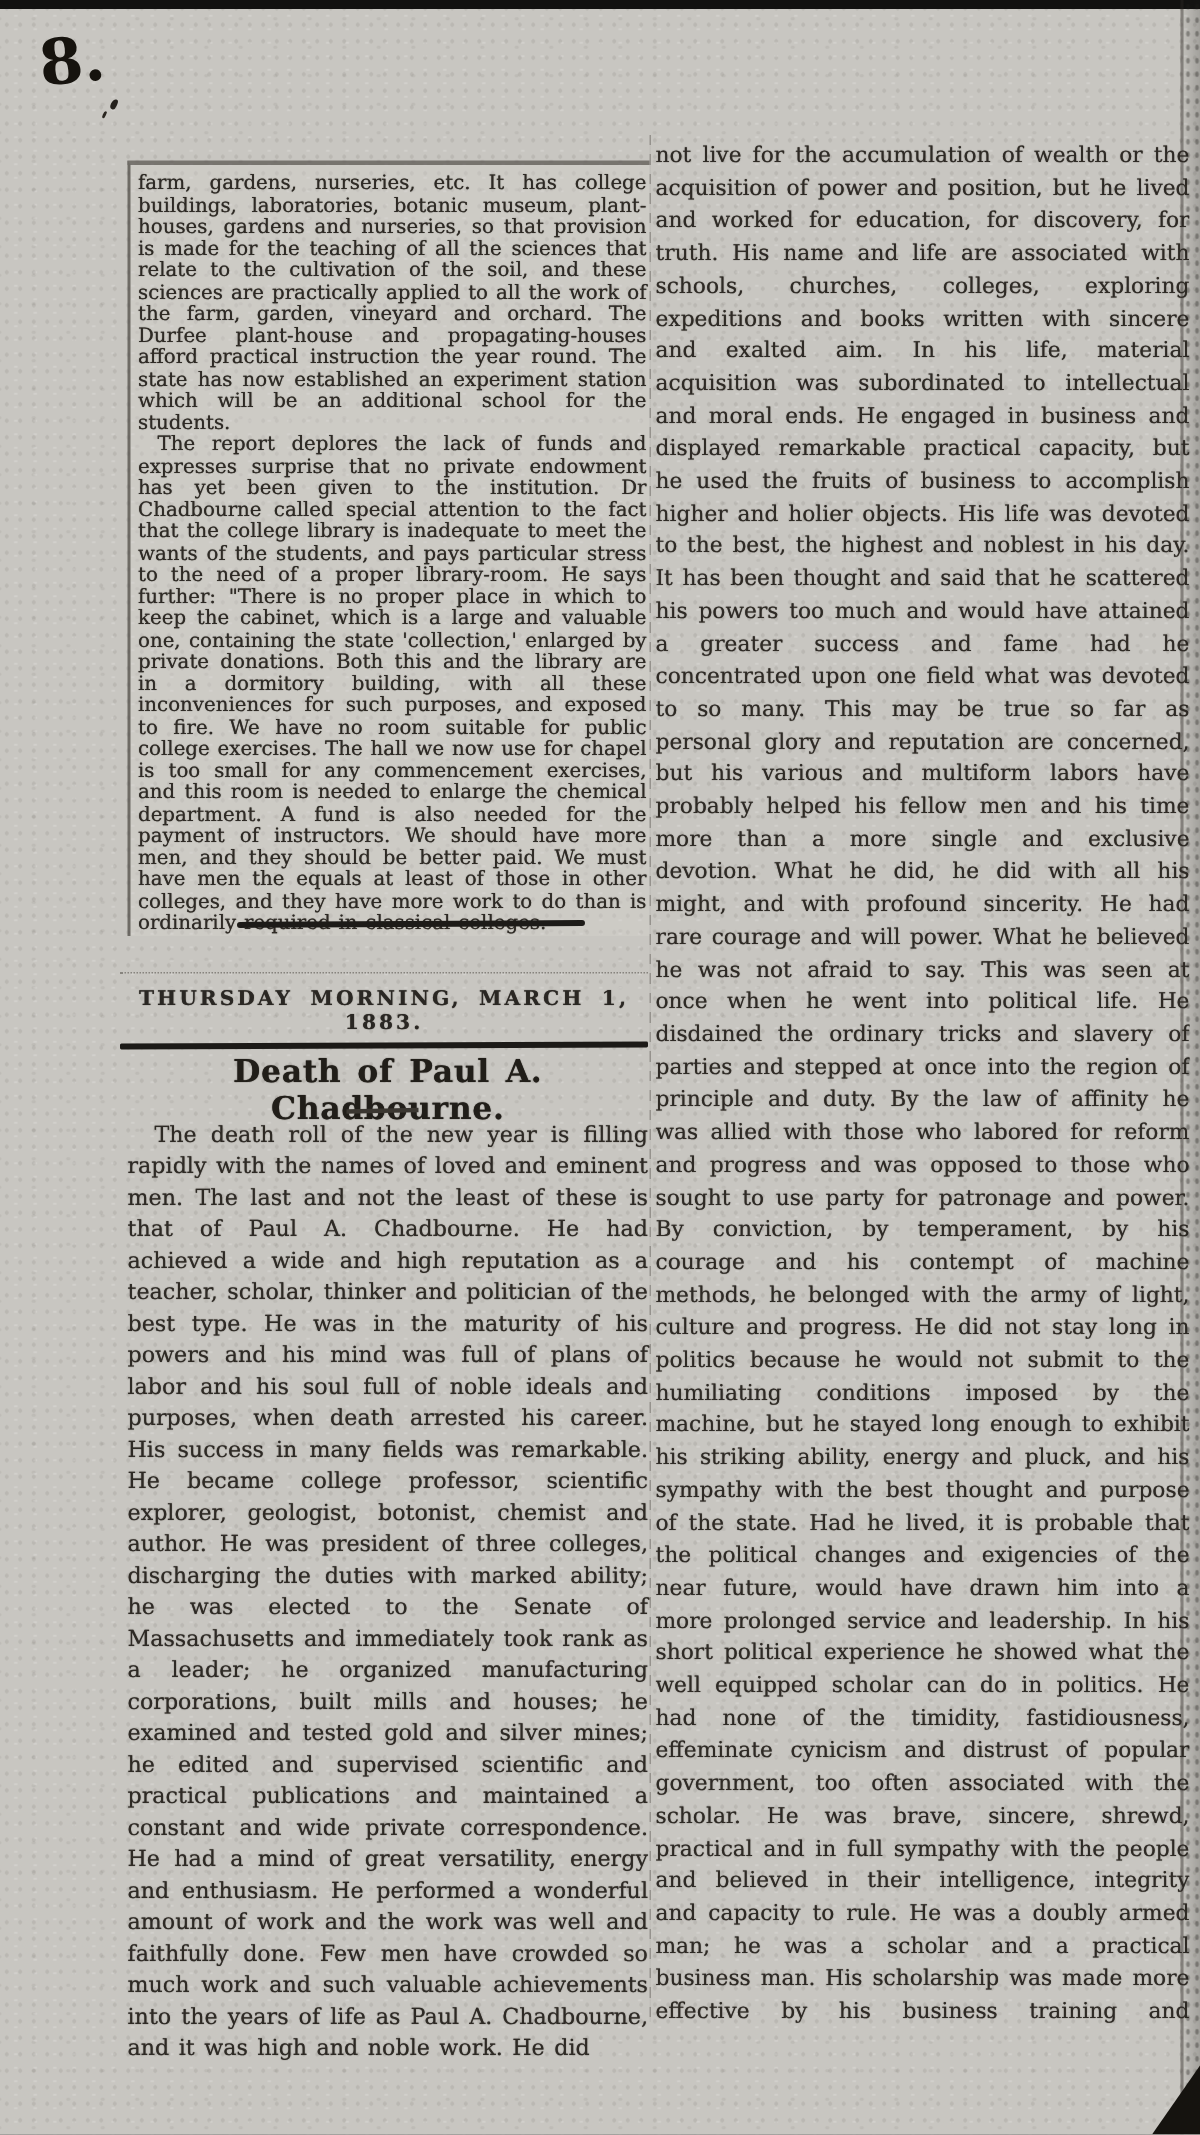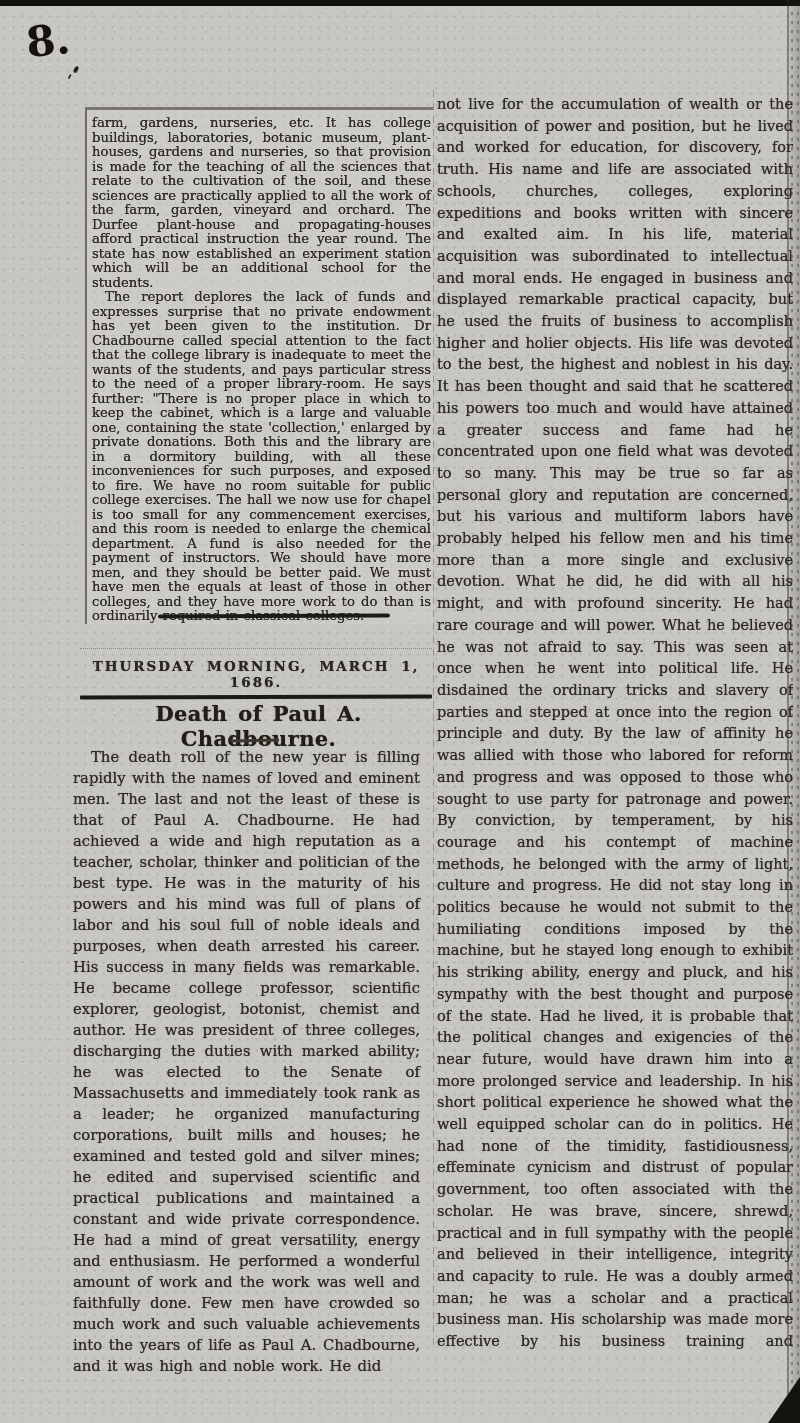"THURSDAY MORNING, MARCH 1, 1686." div.dateline { text: 1686 -> 1883 }
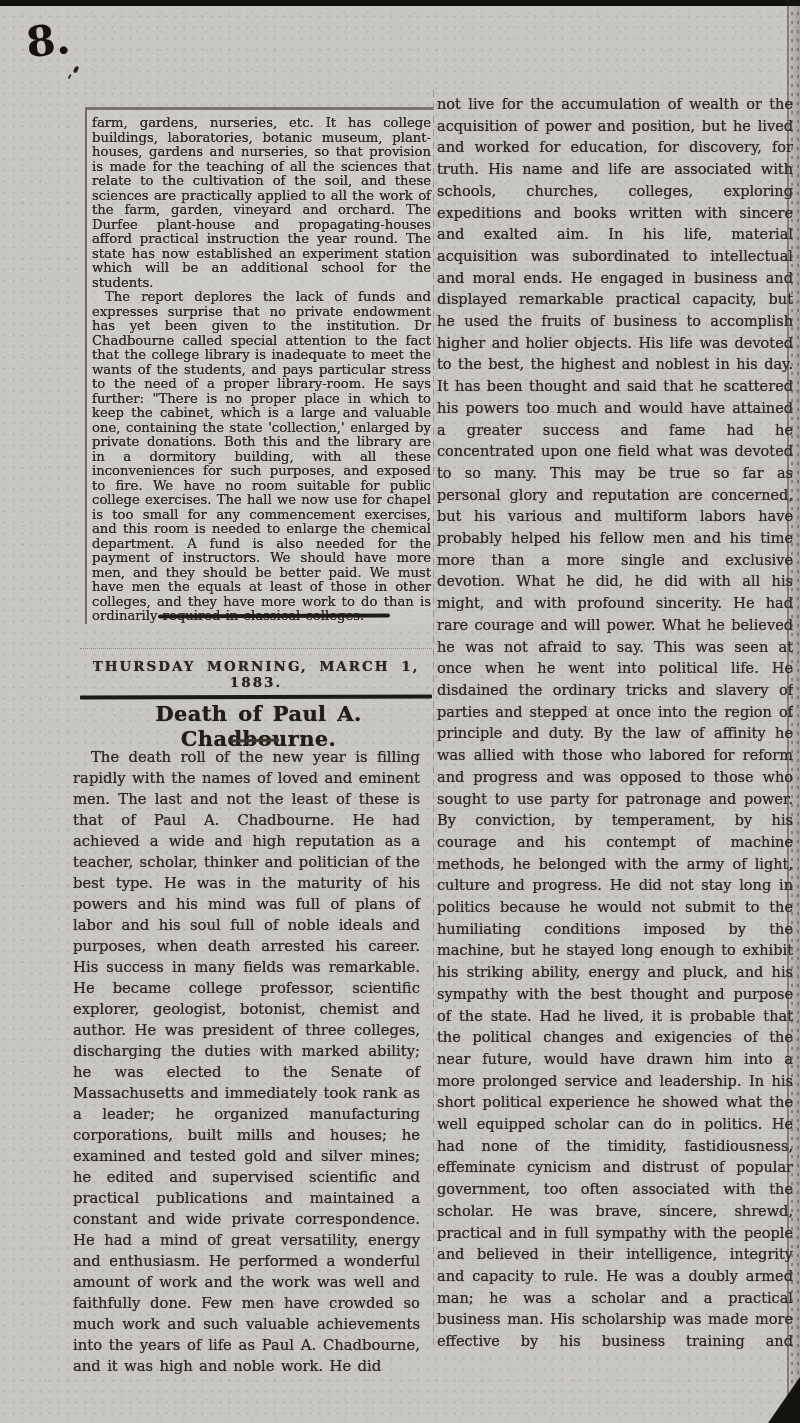"The death roll of the" .left-body { left: 73px -> 85px }
